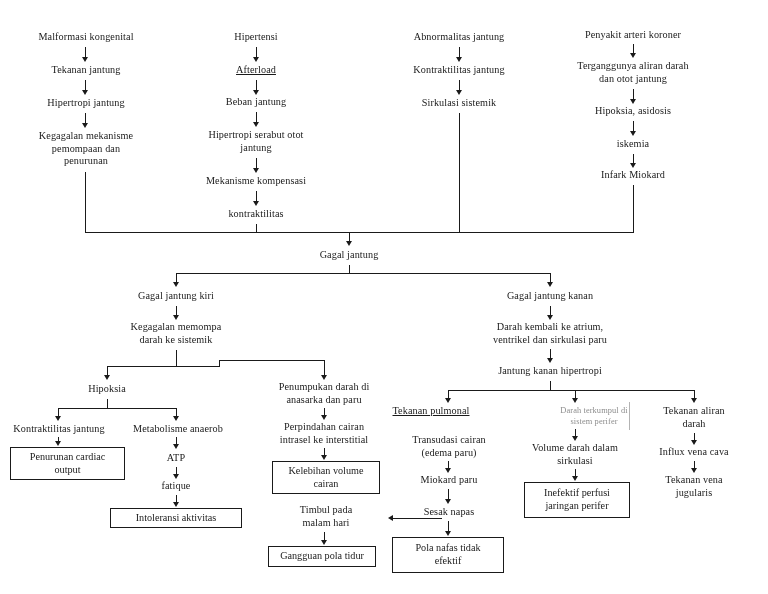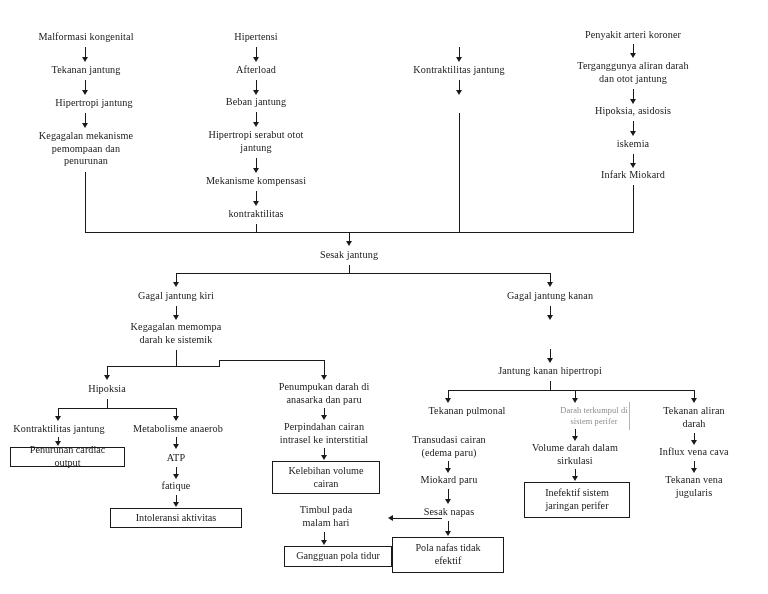"Abnormalitas jantung" div.node { html: none -> <div>Abnormalitas jantung</div> }
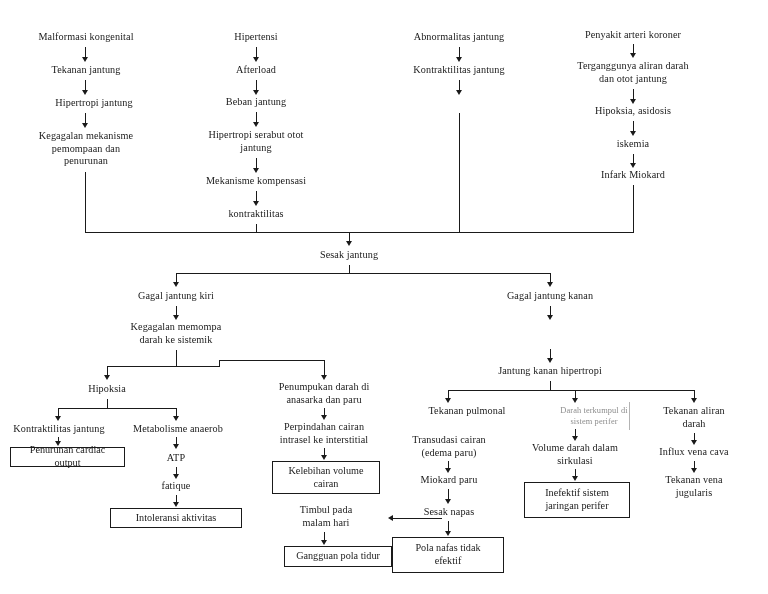"Afterload" div.node { text-decoration: none -> underline }
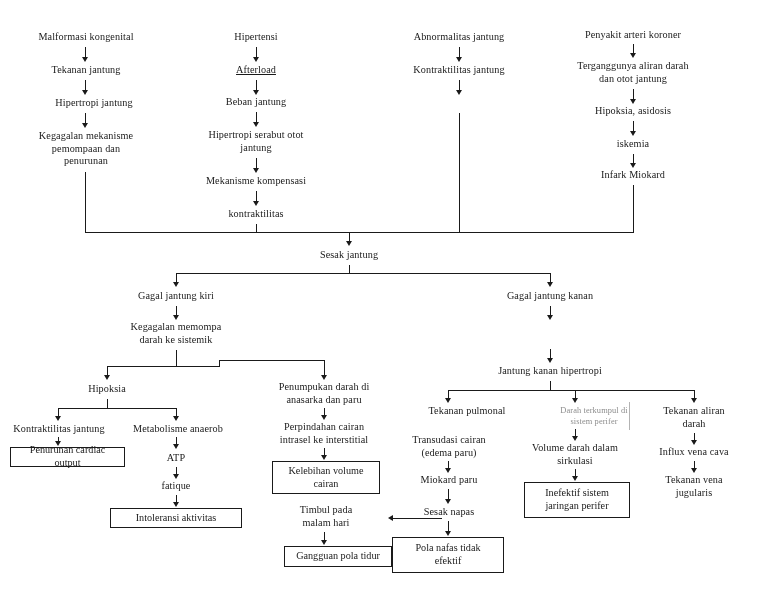"Hipertropi jantung" div.node { left: 28px -> 20px }
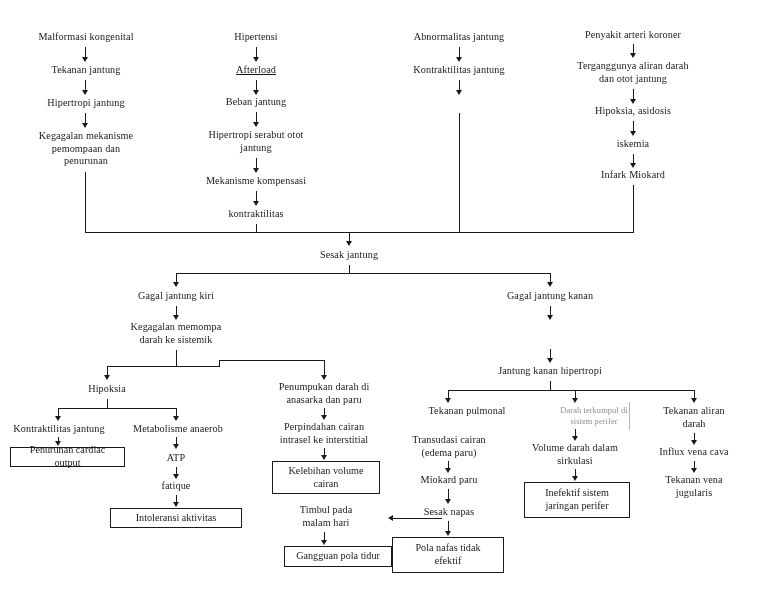"Sirkulasi sistemik" div.node { html: none -> <div>Sirkulasi sistemik</div> }
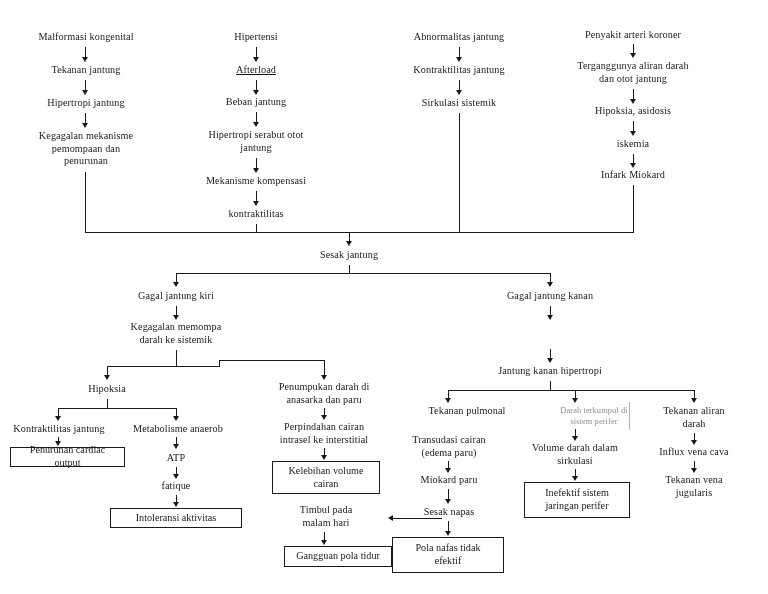"Sesak jantung" div.node { text: Sesak -> Gagal }
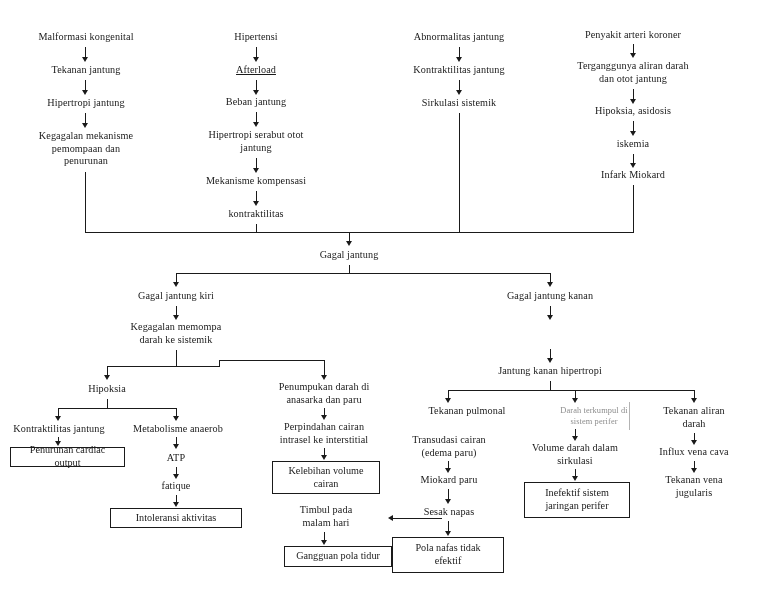"Darah kembali ke atrium," div.node { html: none -> <div>Darah kembali ke atrium, ventrikel dan sirkulasi paru</div> }
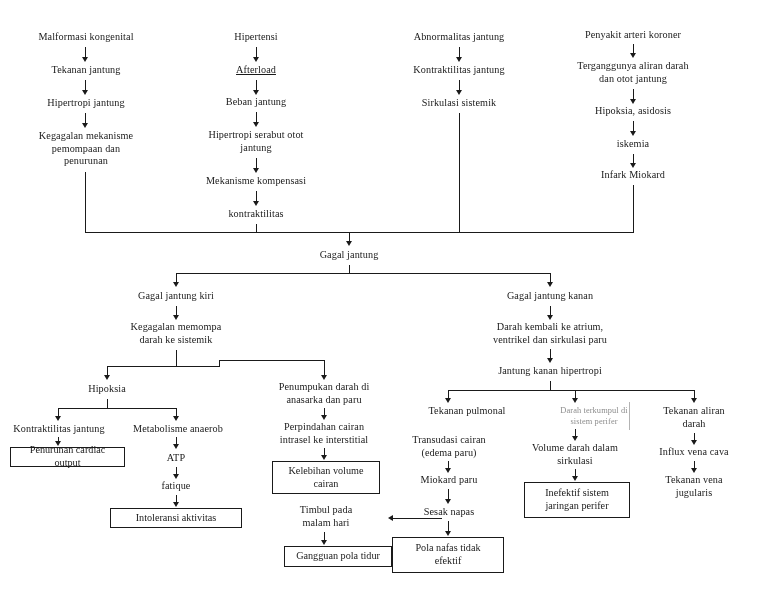"Tekanan pulmonal" div.node { left: 409px -> 373px; text-decoration: none -> underline }
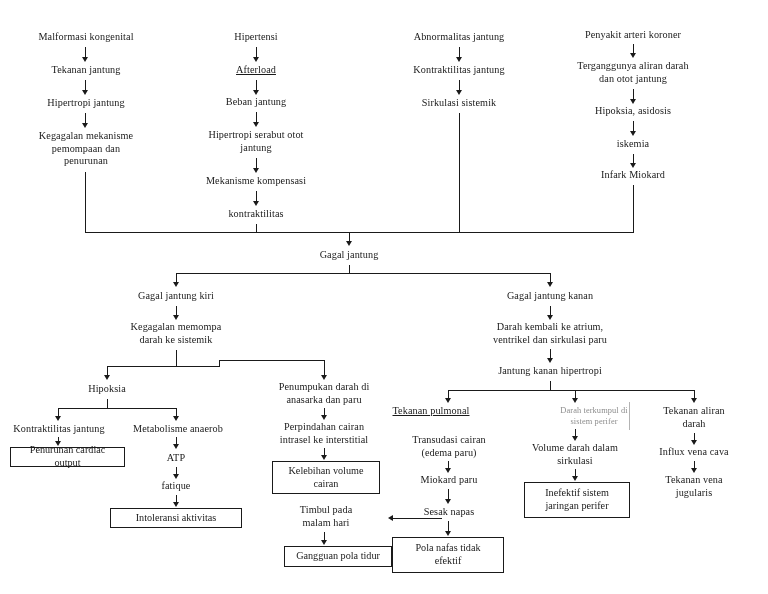"Penurunan cardiac" div.boxnode { height: 20px -> 33px }
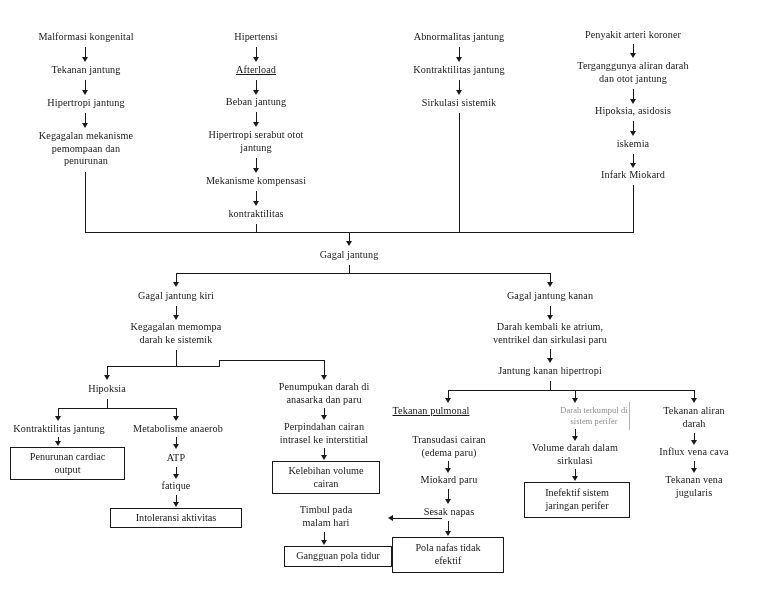"Inefektif sistem" div.boxnode { text: sistem -> perfusi }
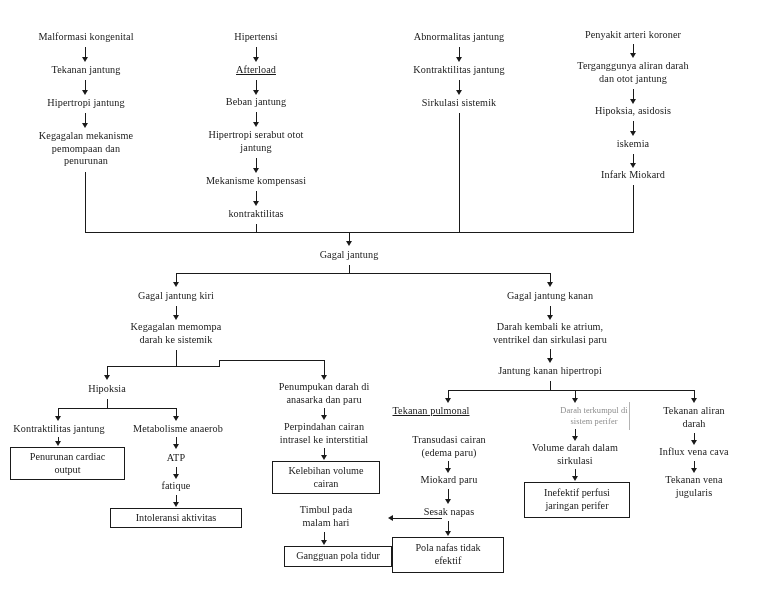"Gangguan pola tidur" div.boxnode { left: 284px -> 268px }
